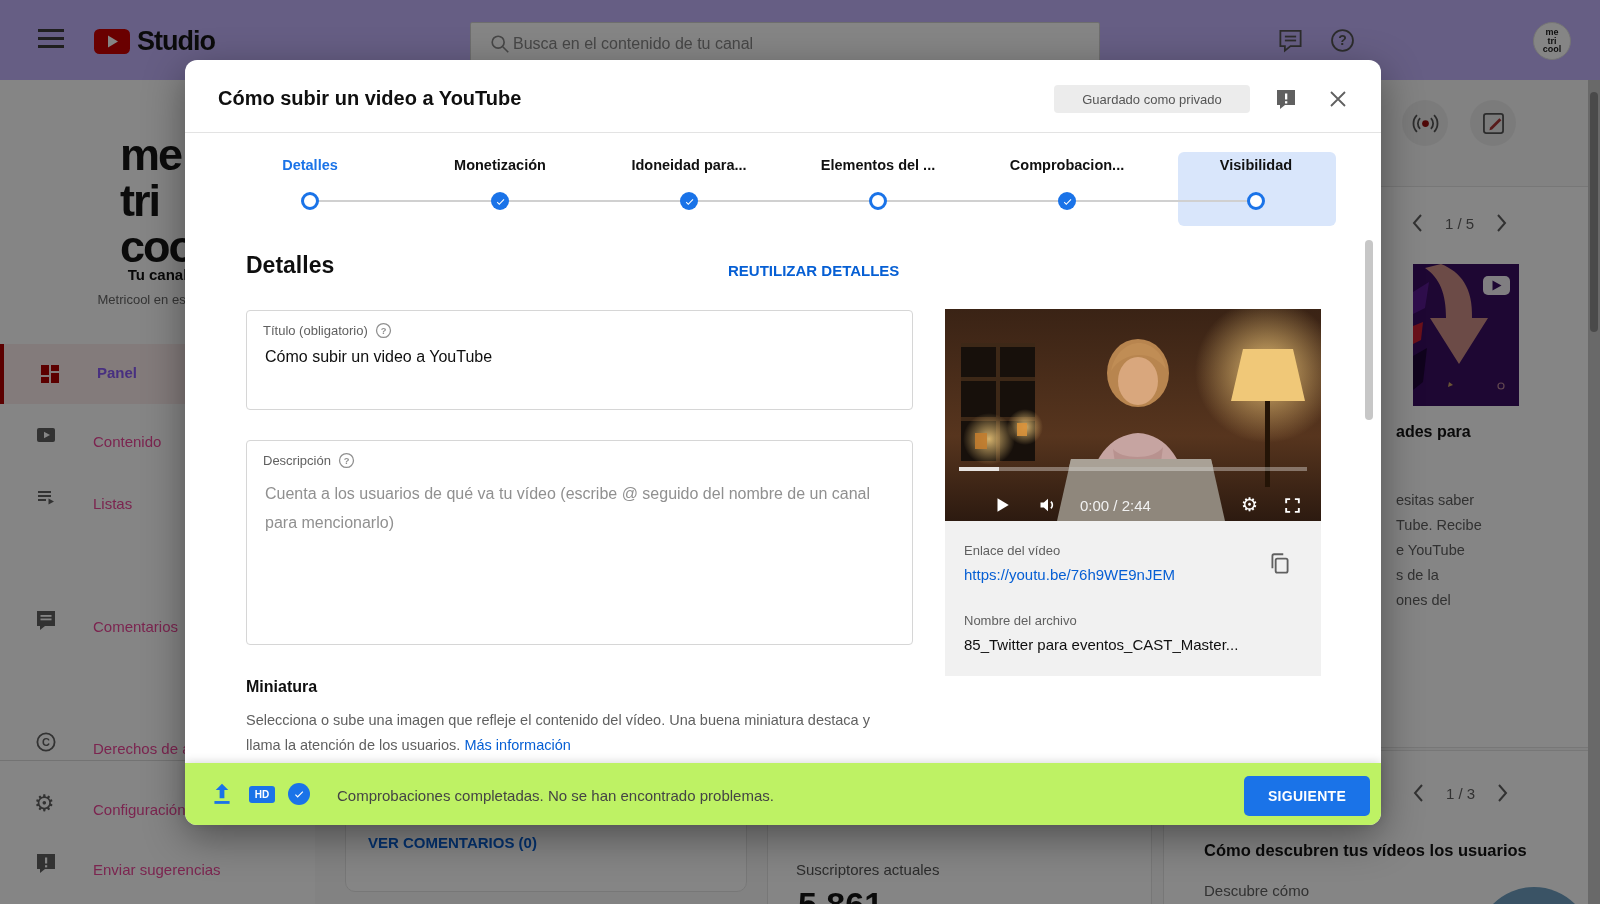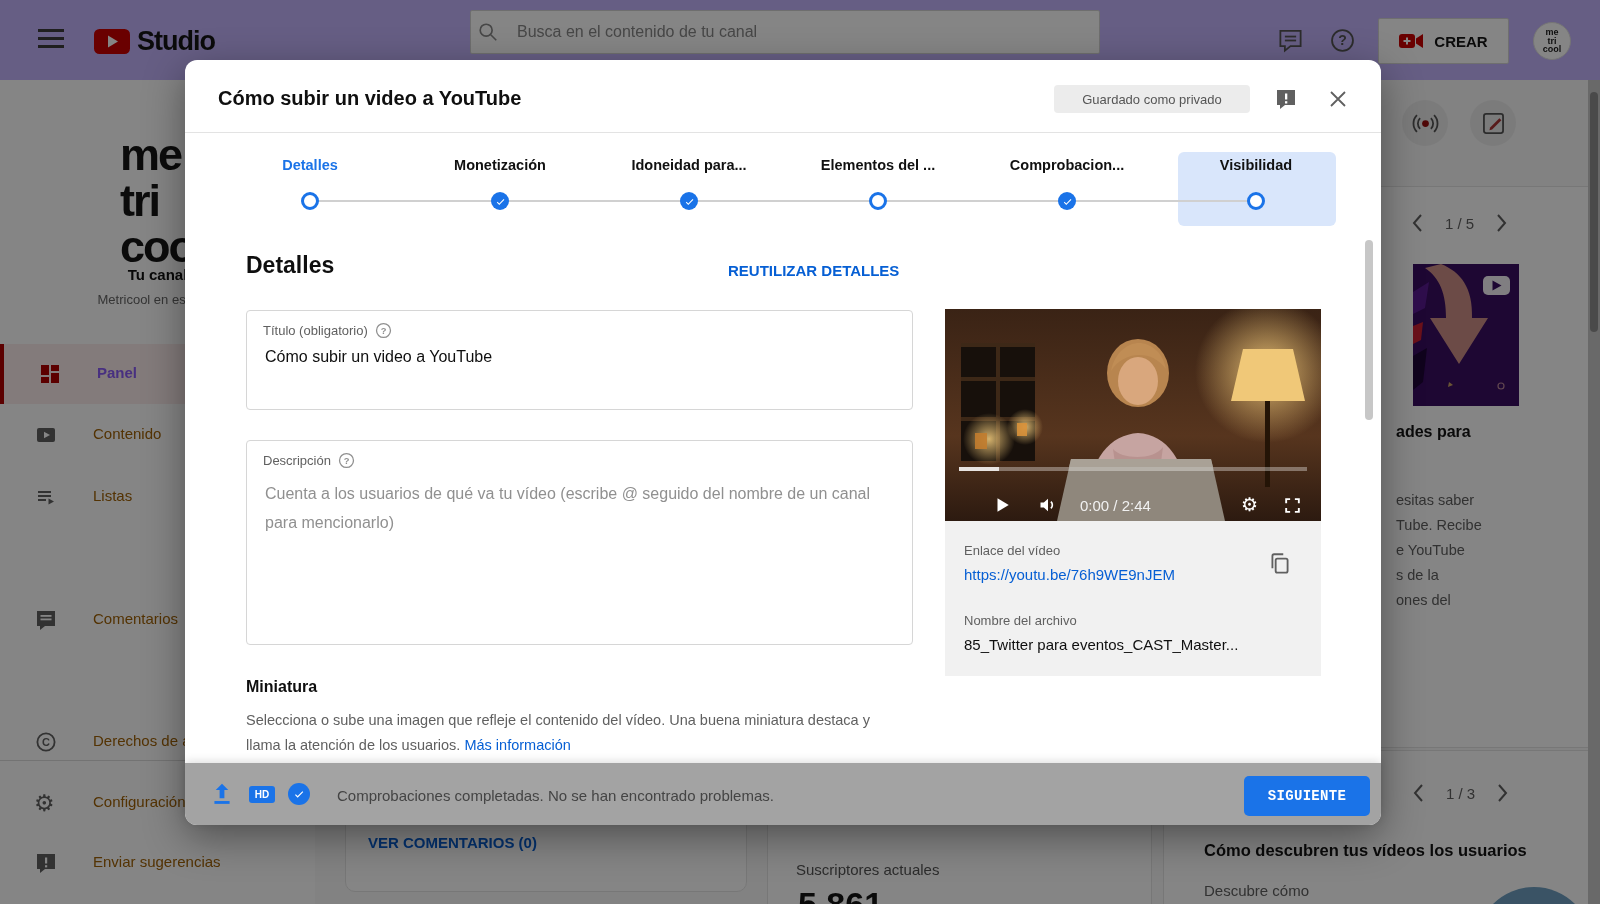"Busca en el contenido de" .searchbox { gap: 16px -> none; padding-left: 6px -> 18px; top: 10px -> 22px }
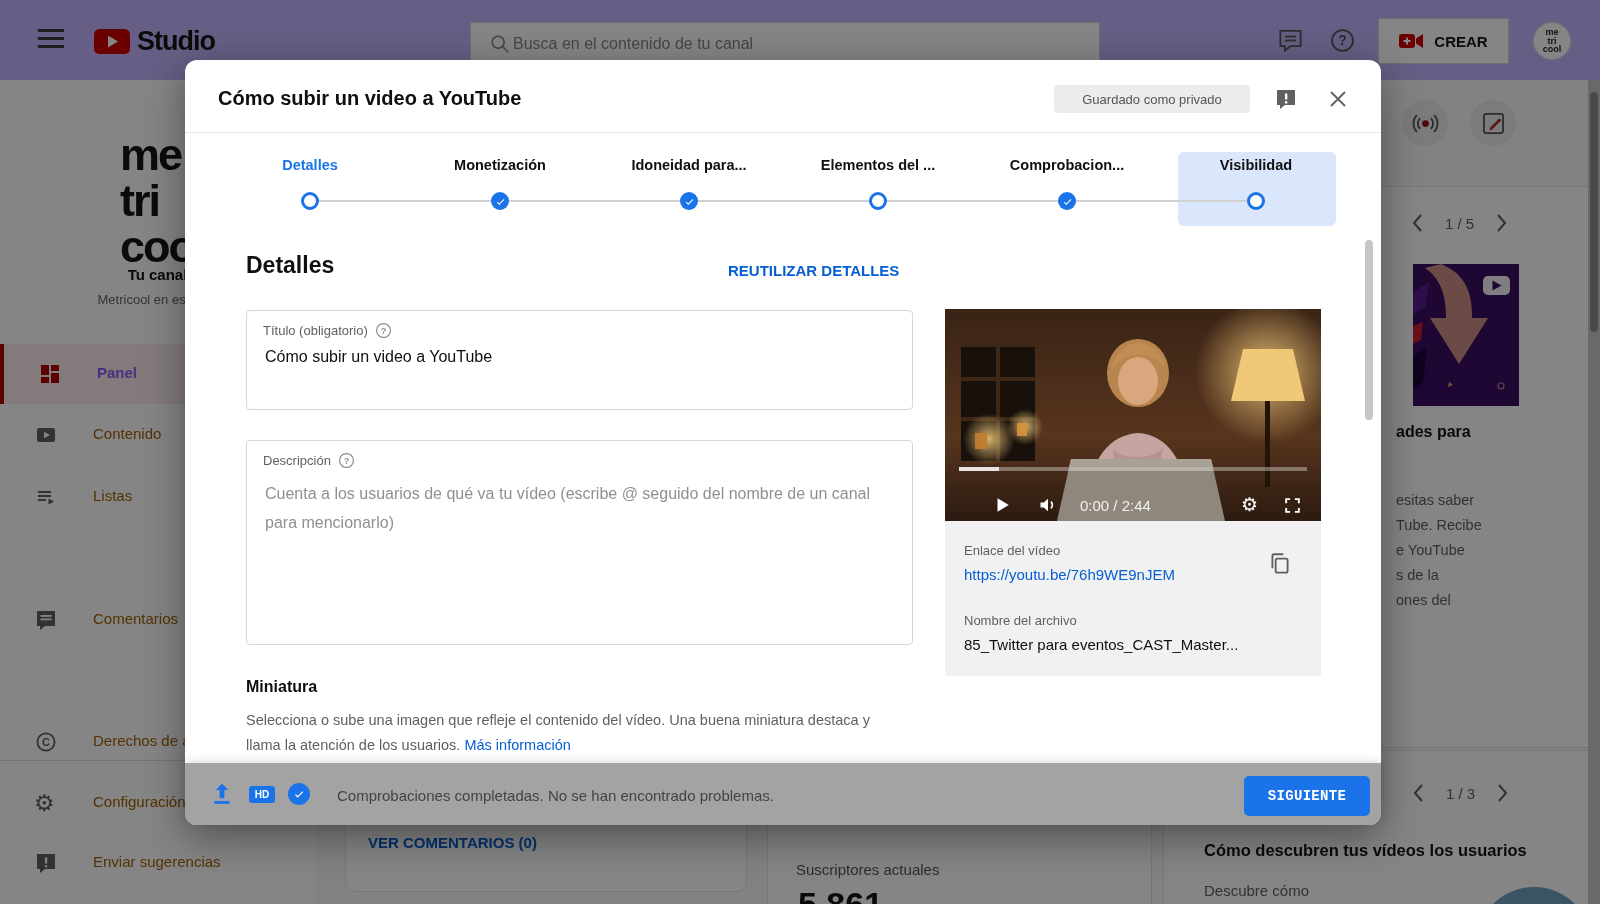"CREAR" div.create-btn { html: <div> <span> <svg> <rect></rect> <path></path> <path></path> </svg> </span> <span>CREAR</span> </div> -> none }
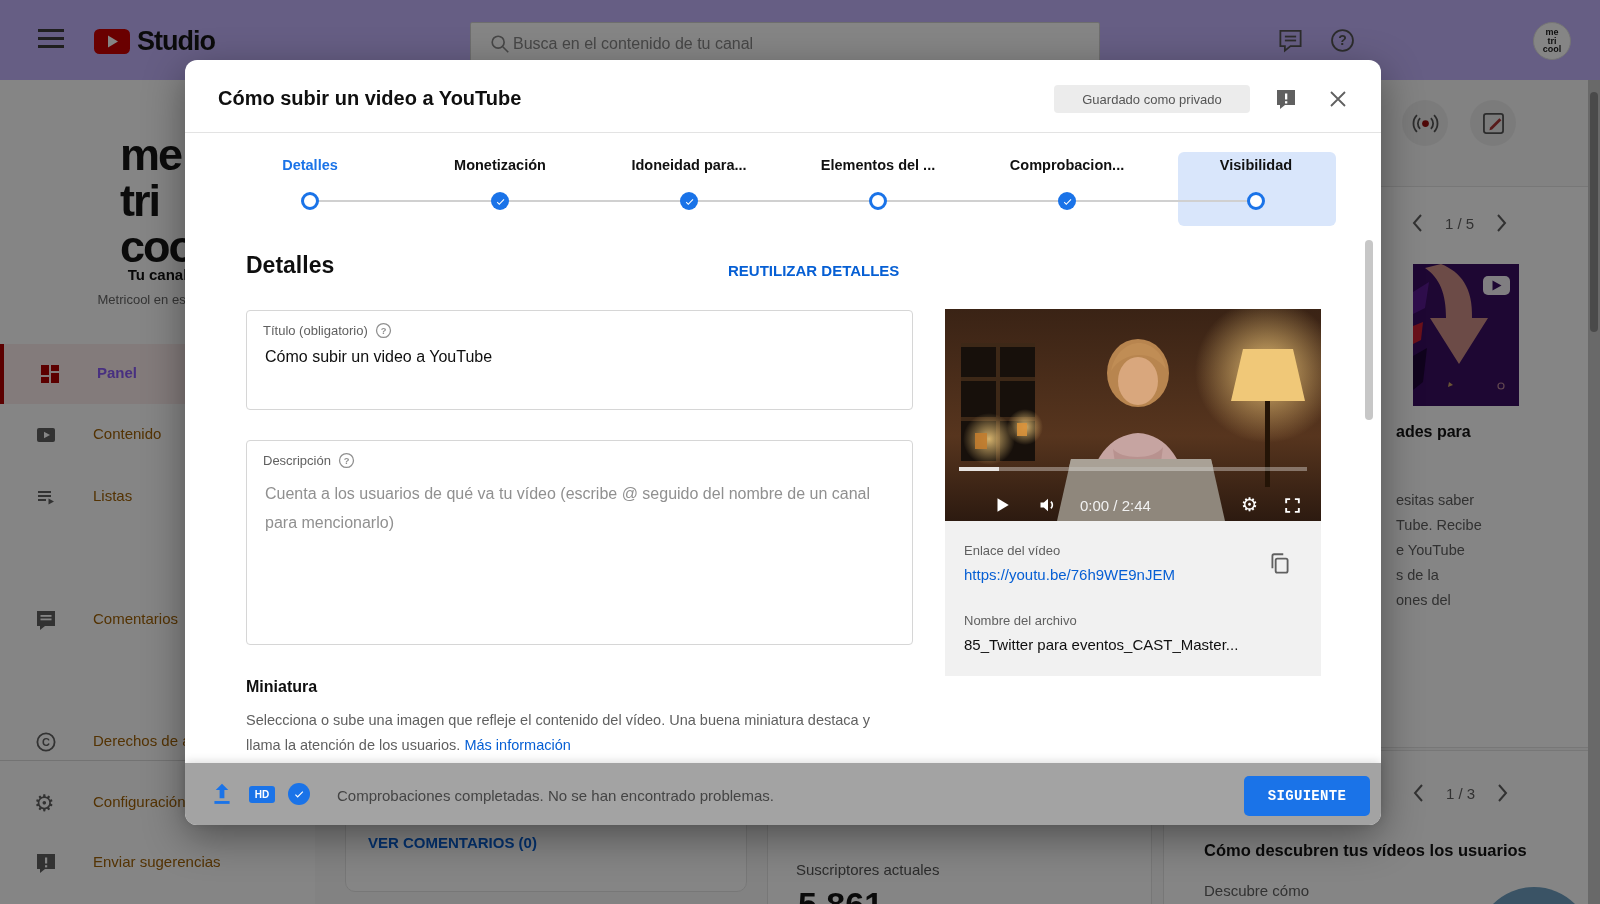"Contenido" .s-item .s-lbl { color: #a16207 -> #ec4899; top: 14px -> 22px }
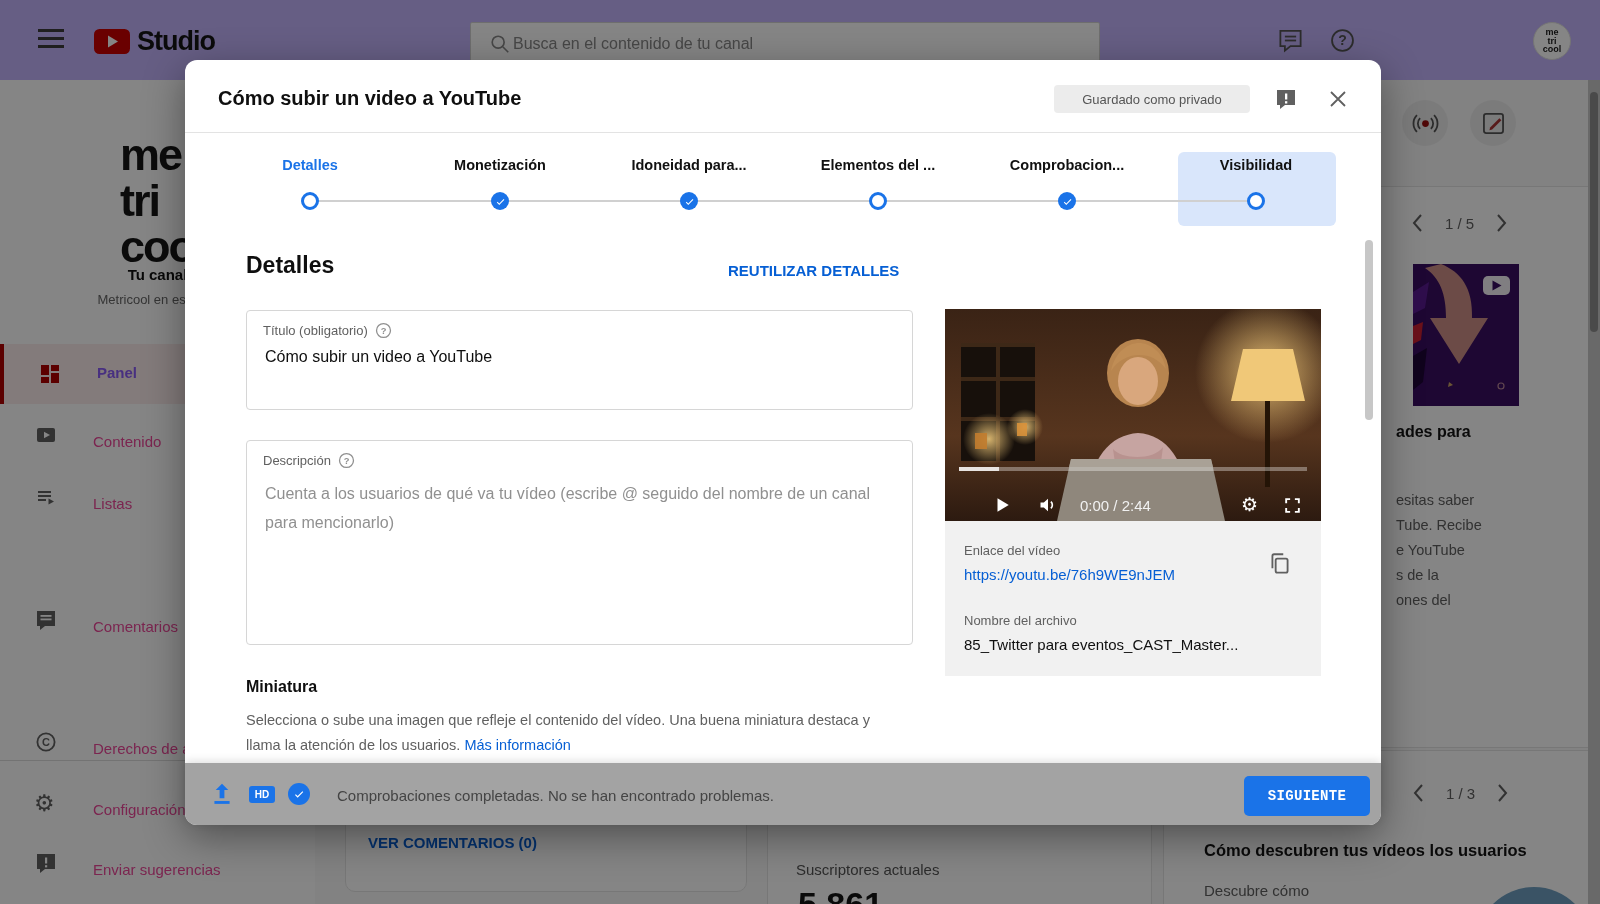"HD" .dfoot { background: #a3a3a3 -> #bef264 }
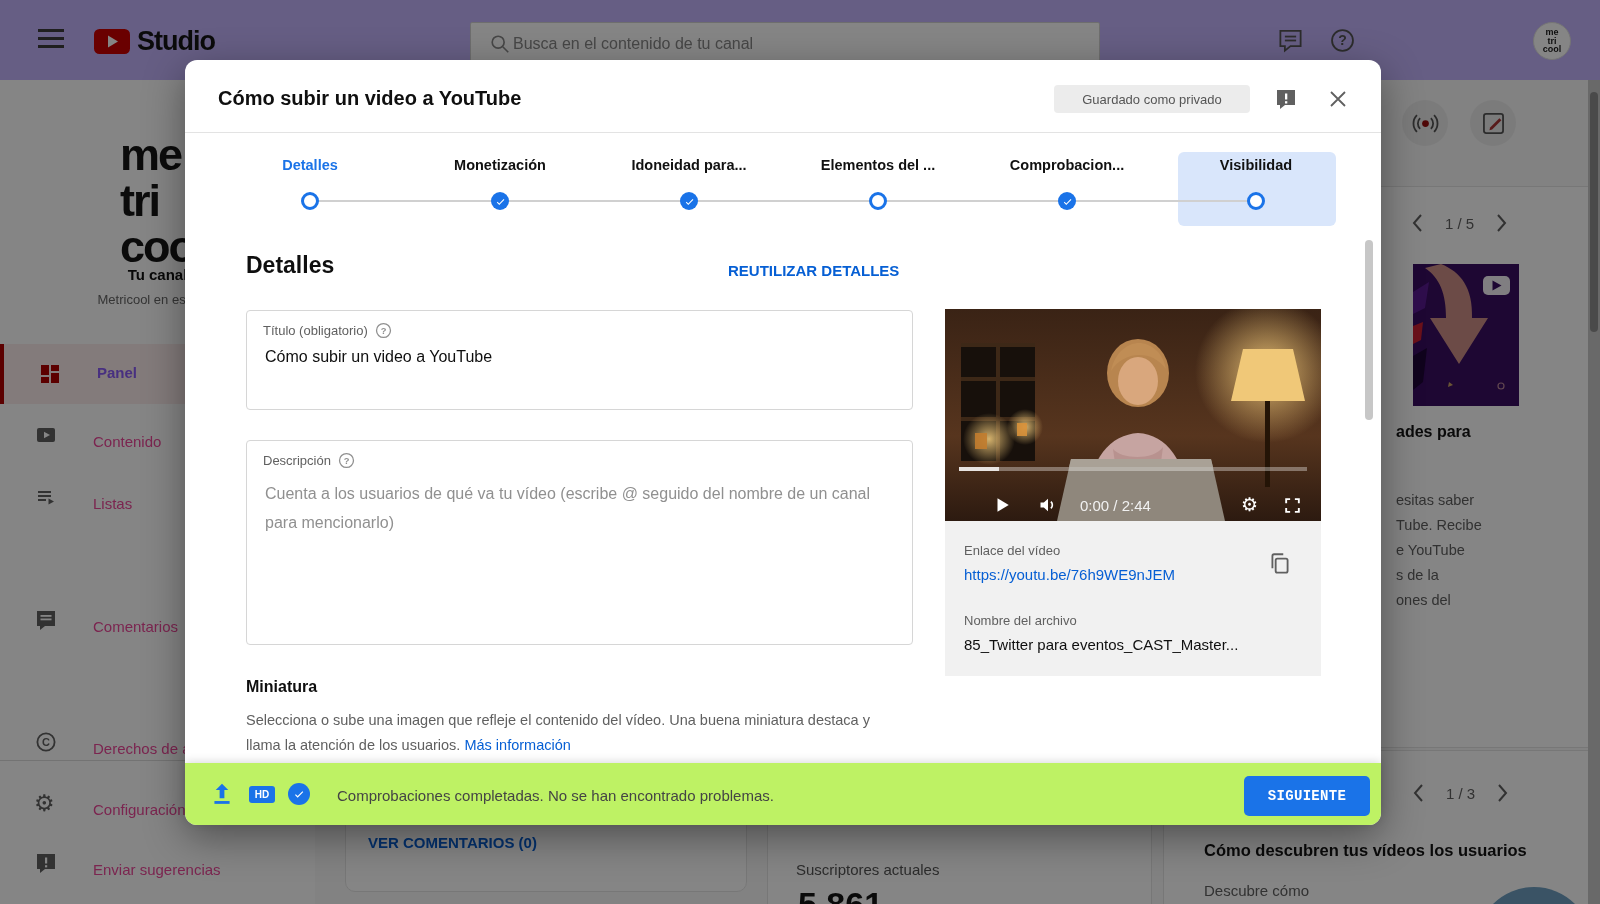"SIGUIENTE" .next-btn { font-family: Liberation Mono, monospace -> Liberation Sans, sans-serif }
